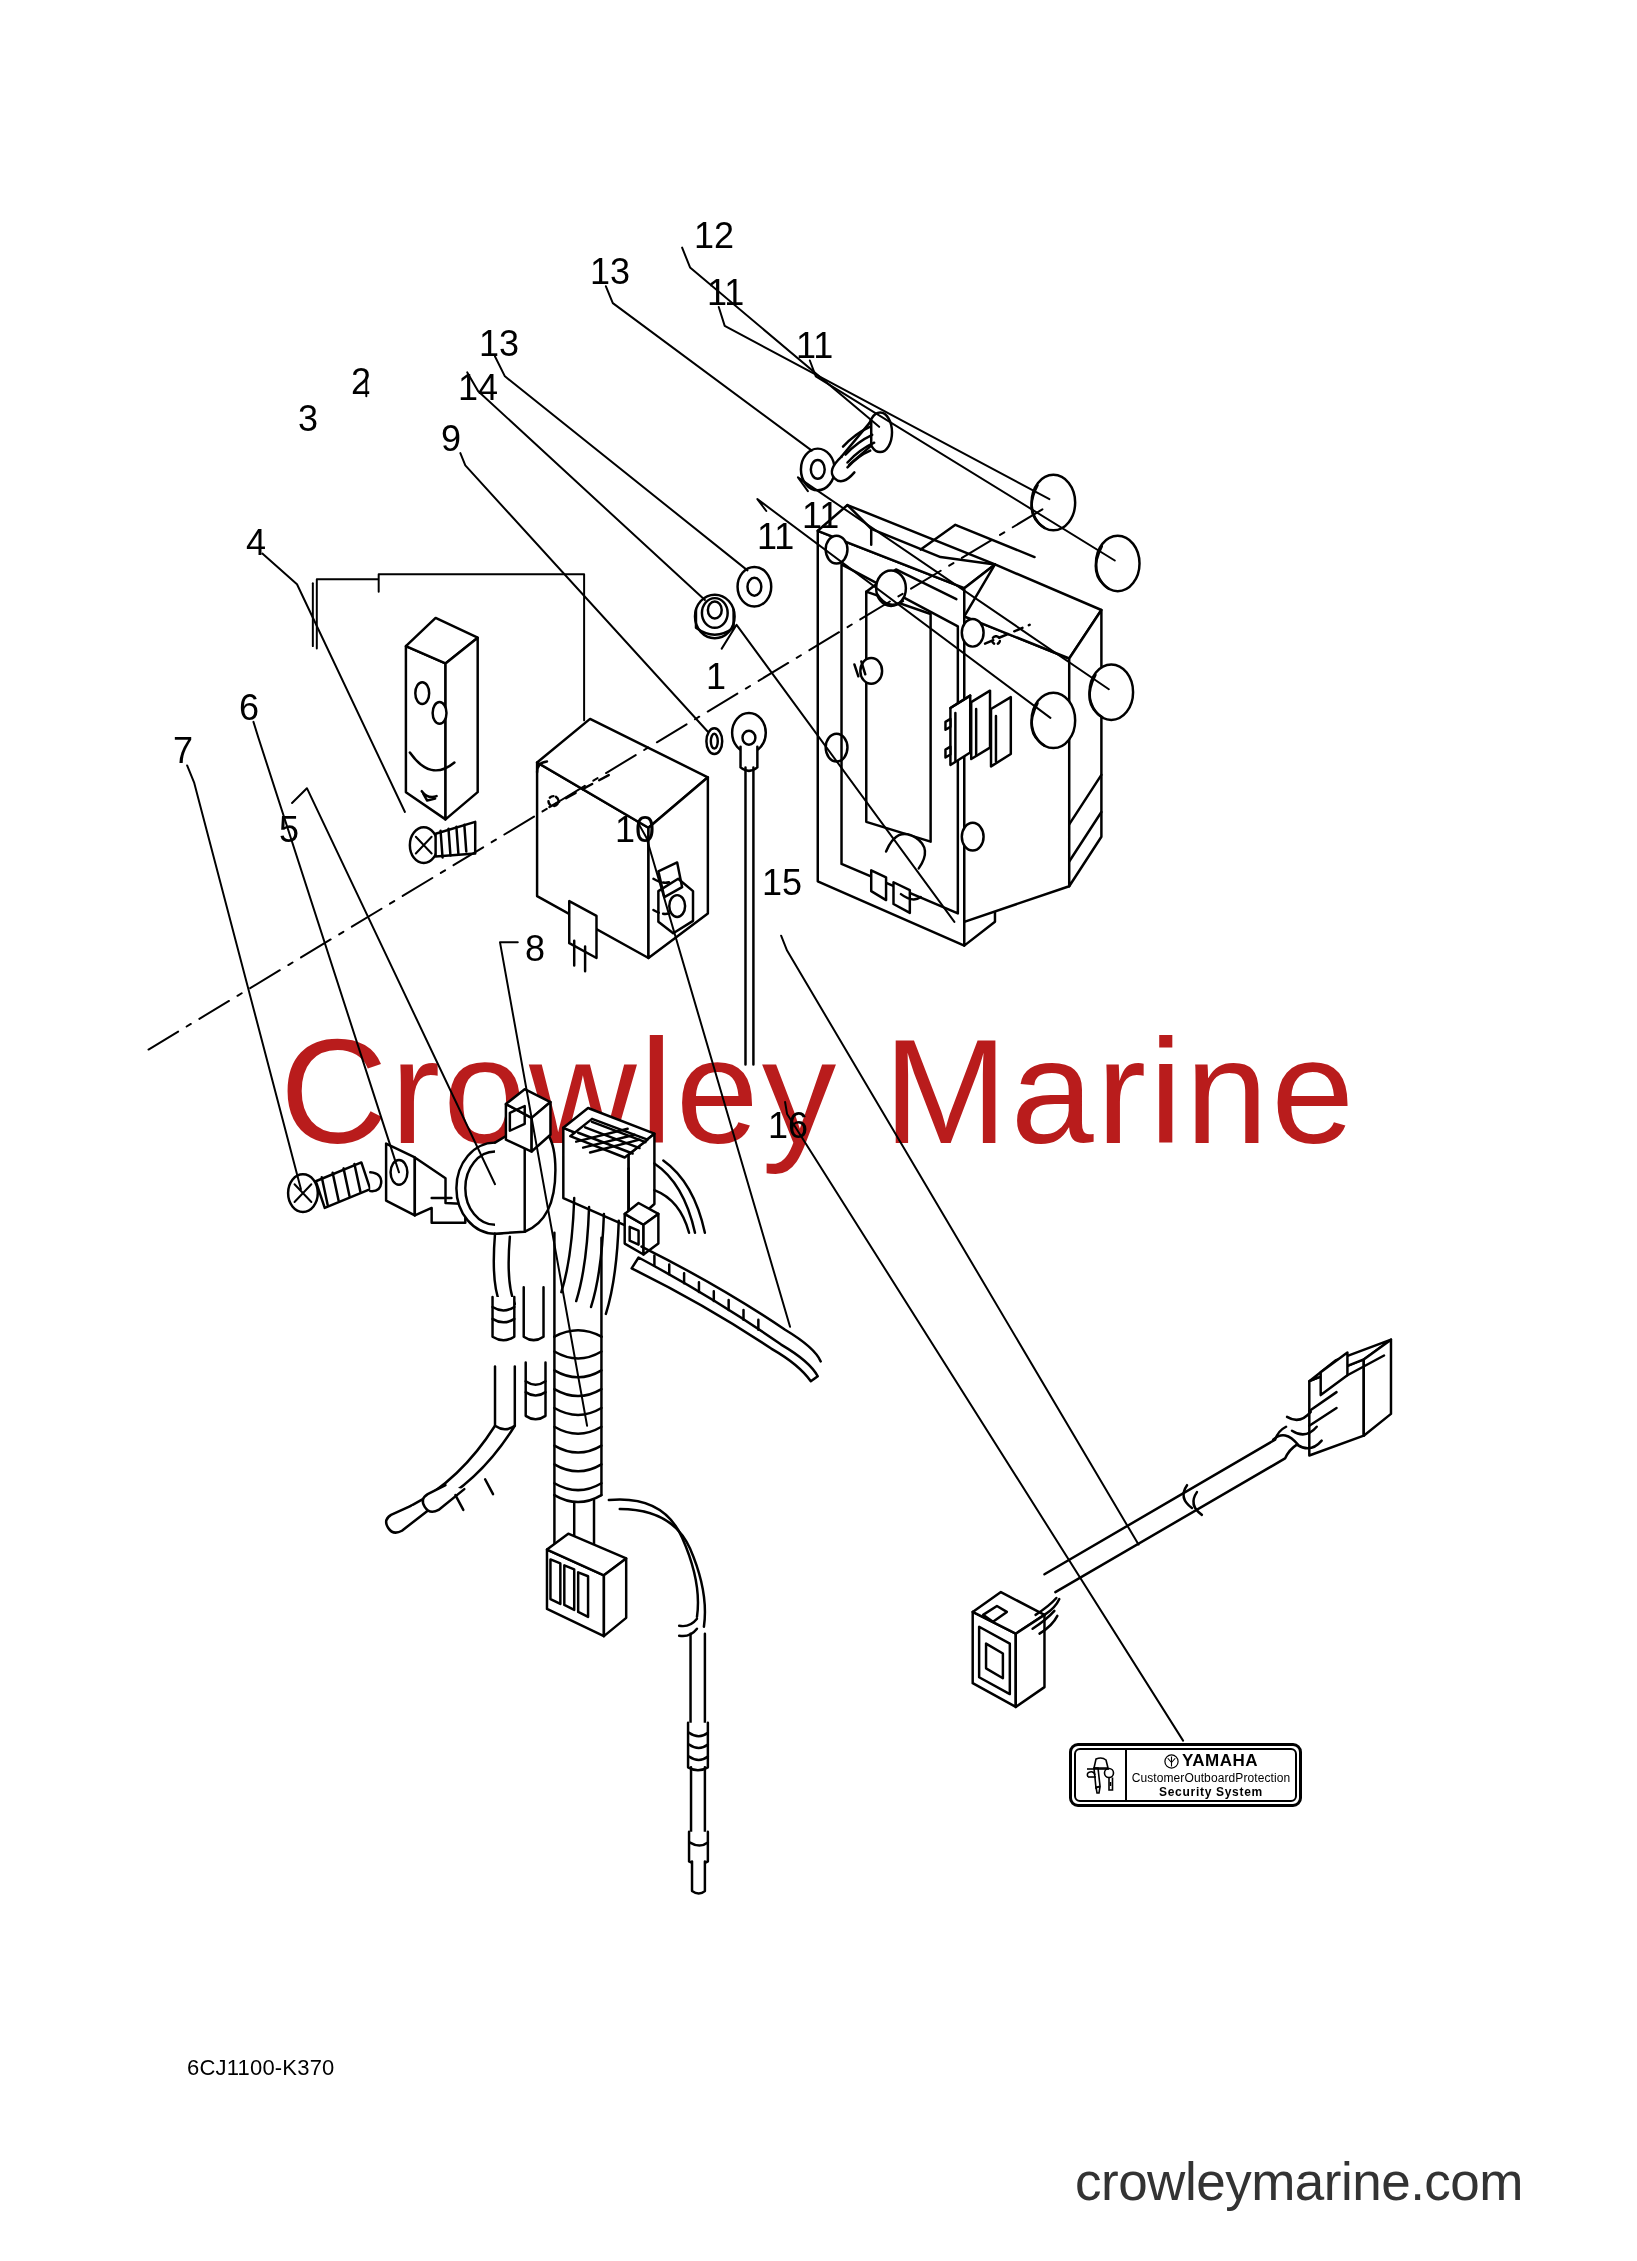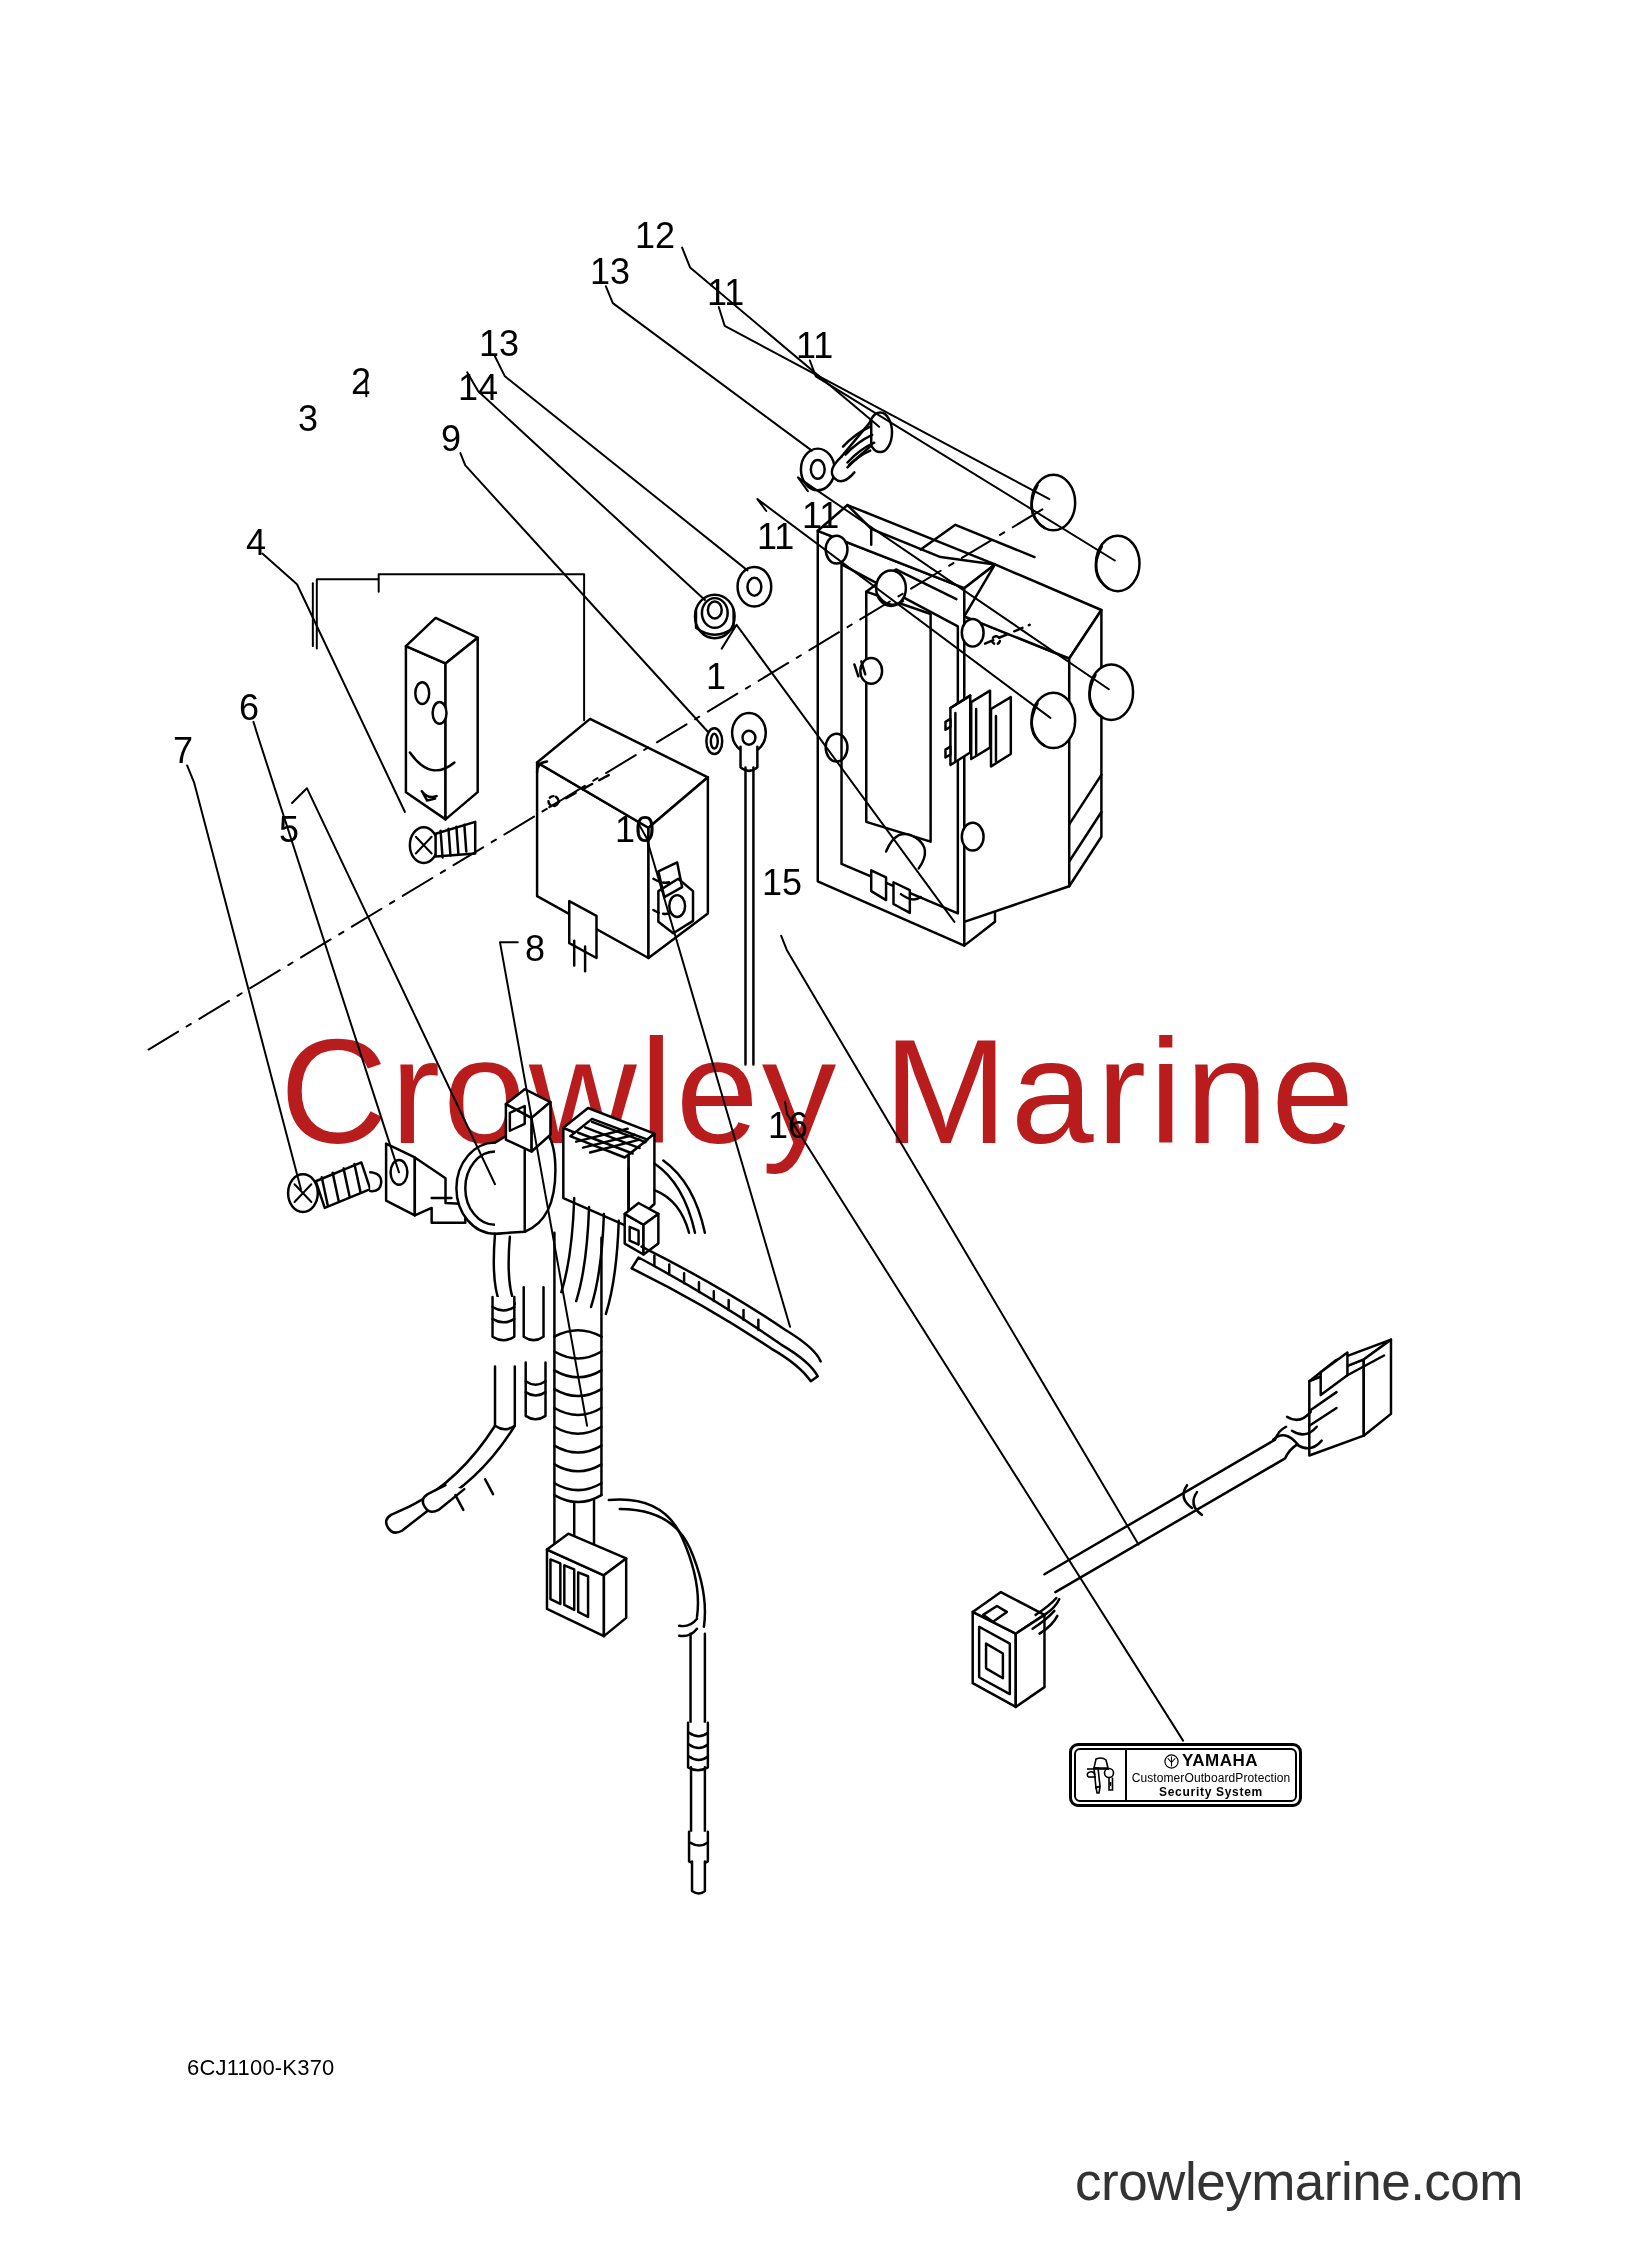"12" div.callout { left: 635px -> 694px }
